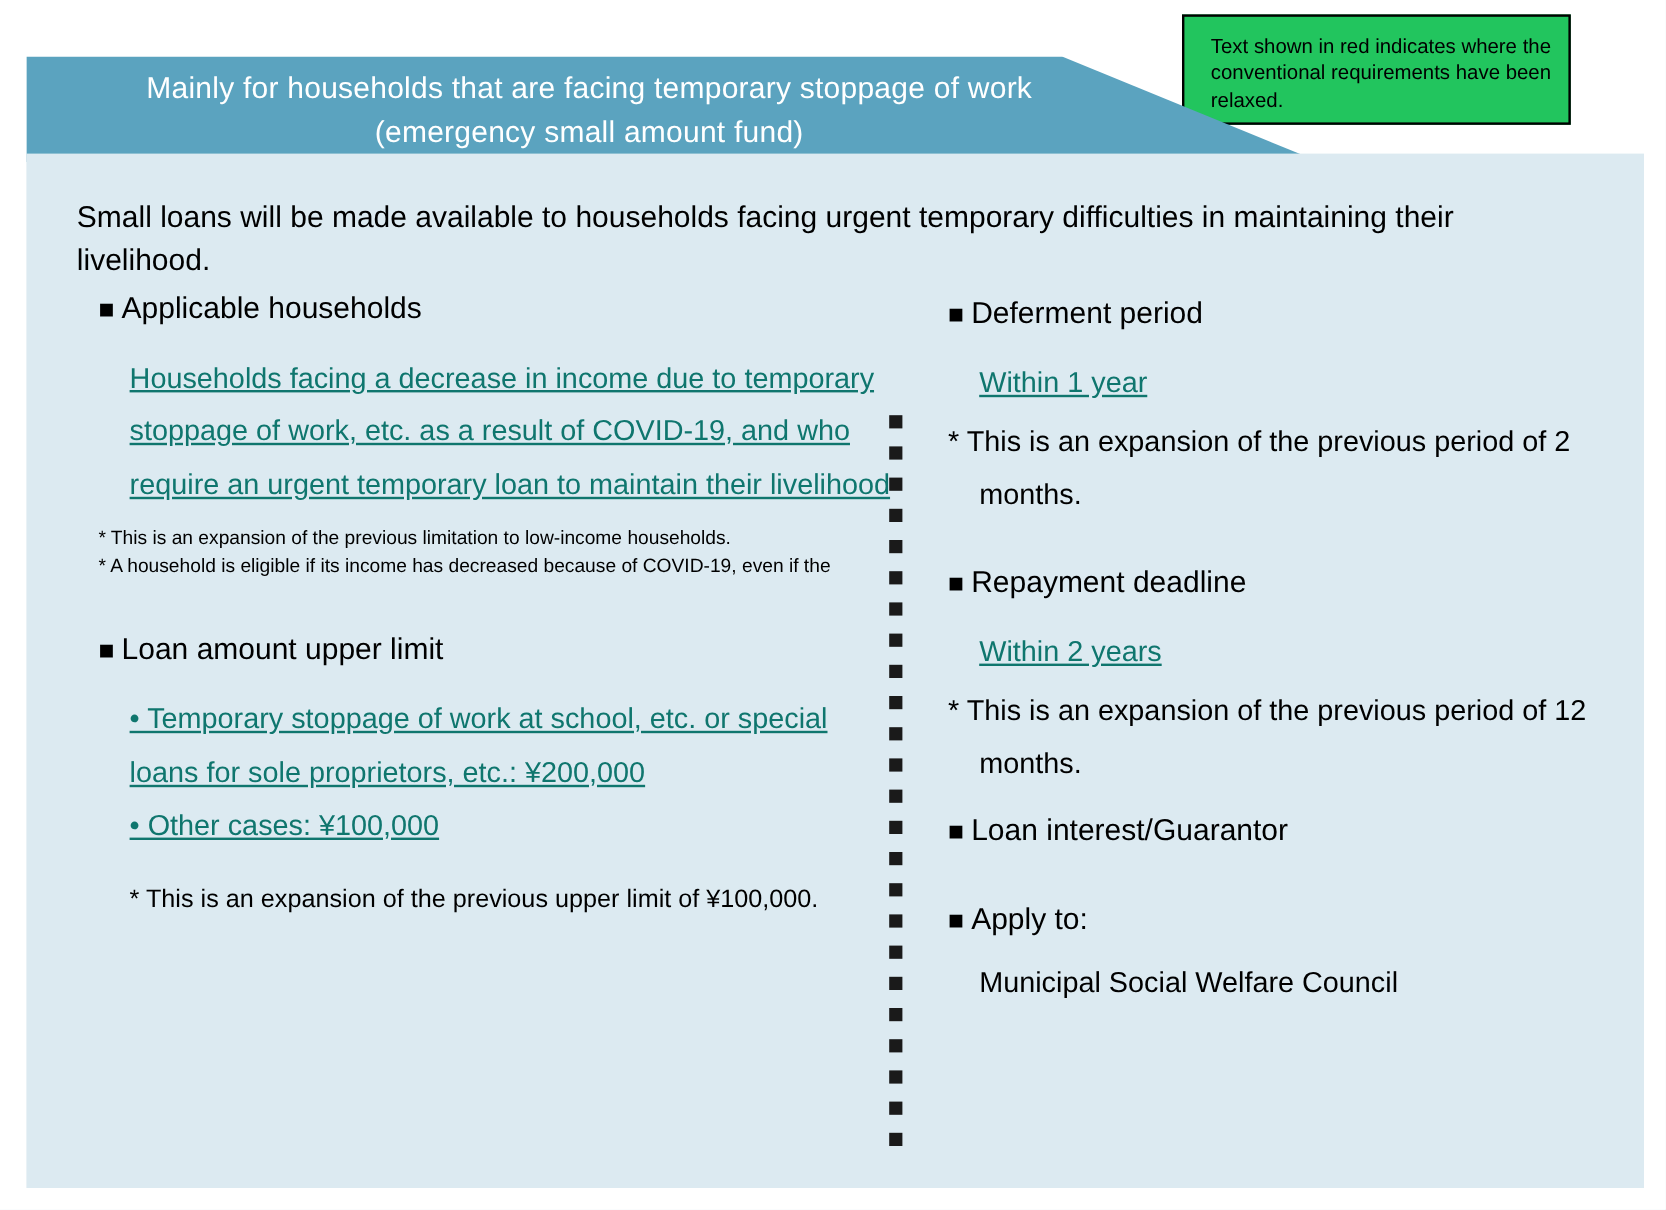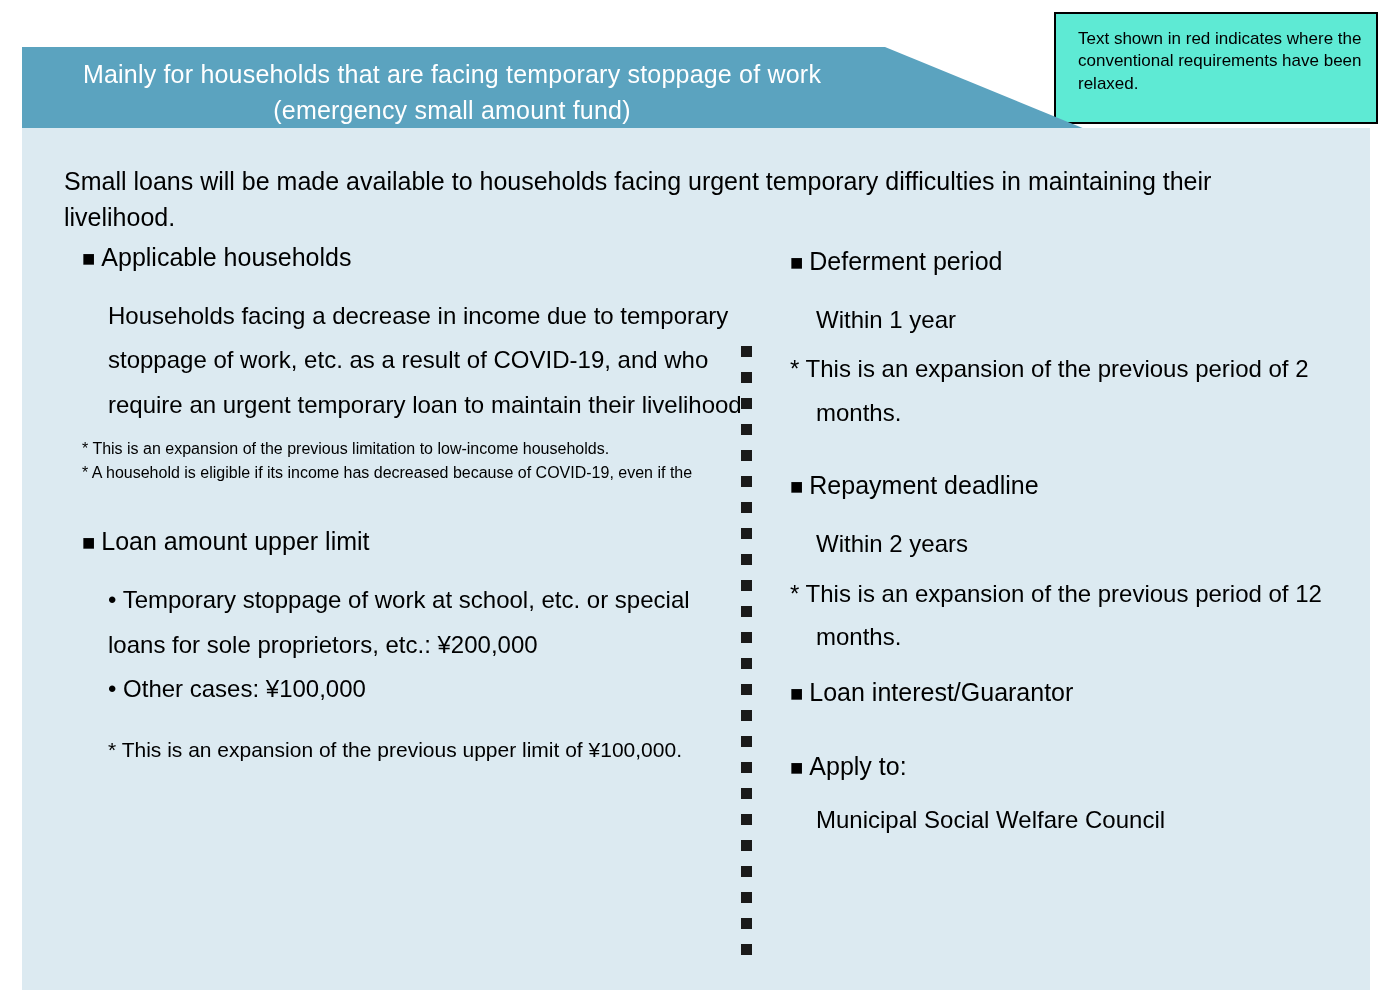"Text shown in red indicates" .legend-box { background: #5eead4 -> #22c55e; height: 112px -> 92px; left: 1054px -> 985px }
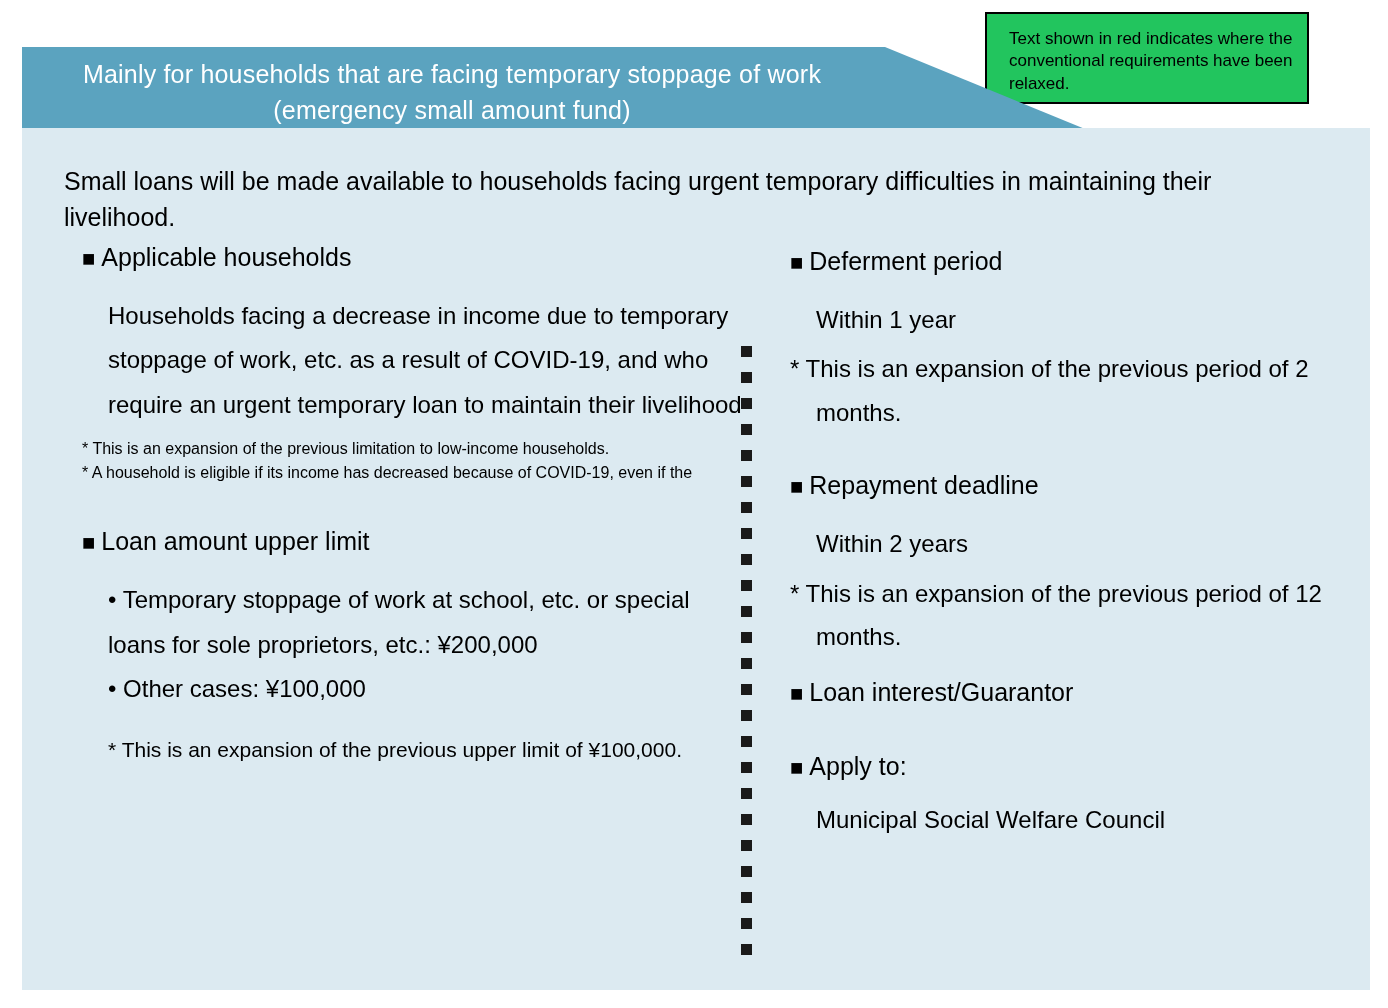"Mainly for households that are" .banner-title { padding-left: none -> 39px }
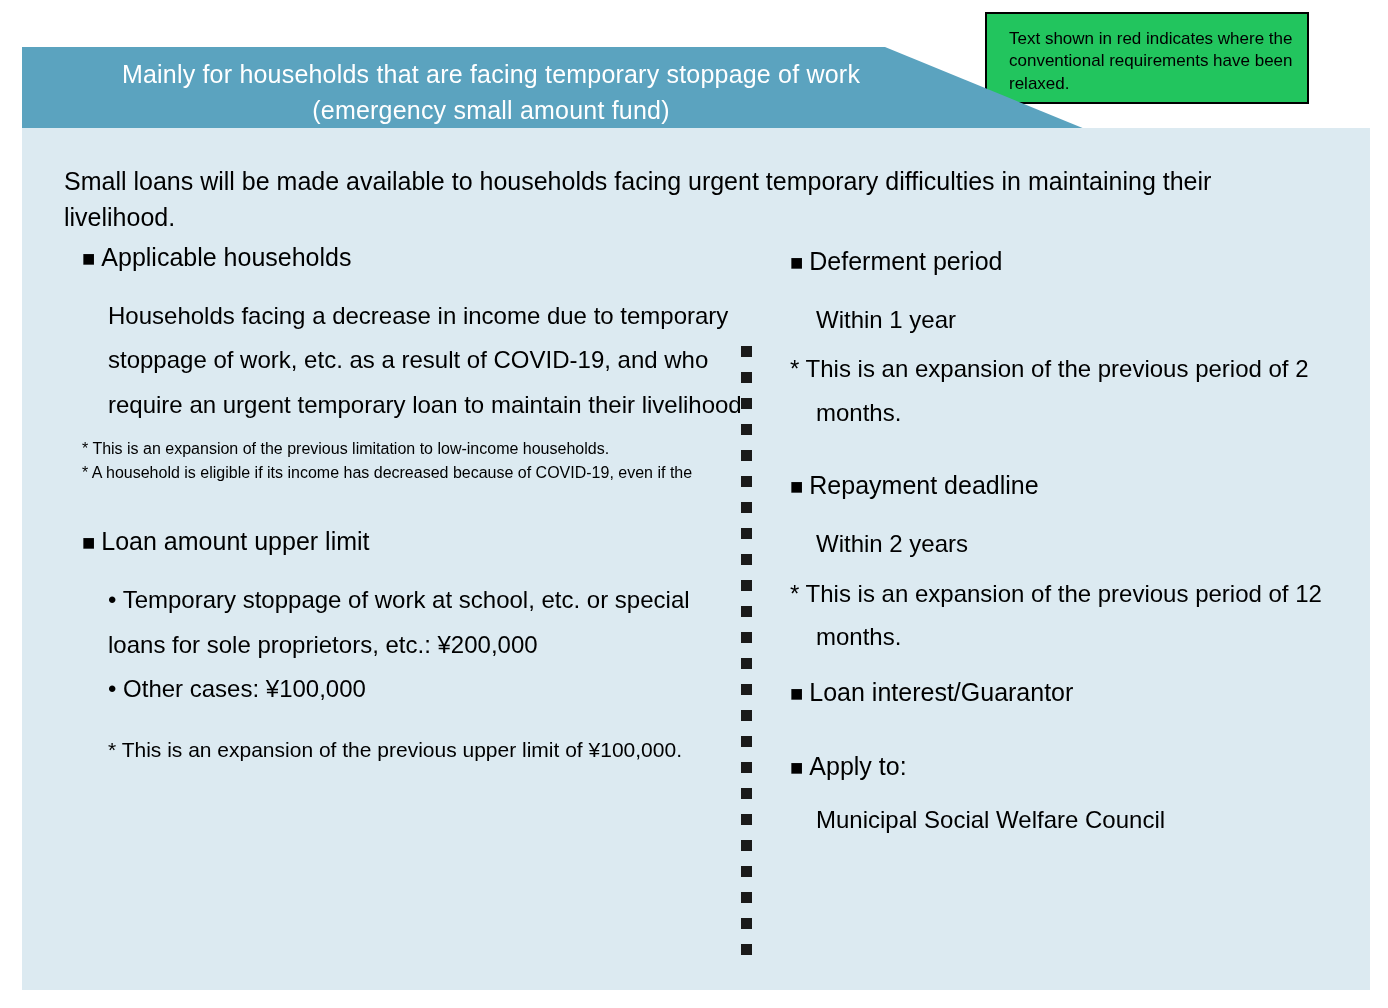"Households facing a decrease in" .red-line { color: #000000 -> #0f766e; text-decoration: none -> underline }
